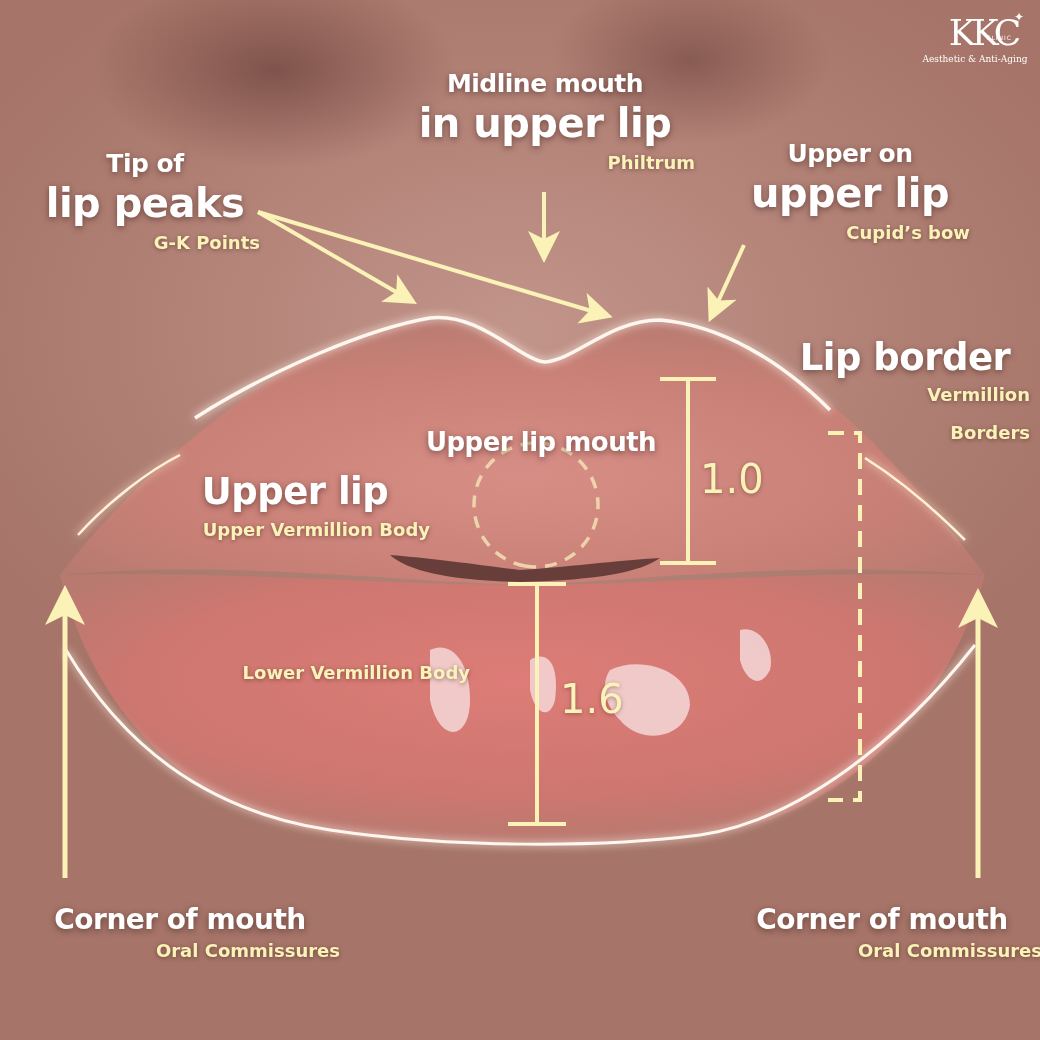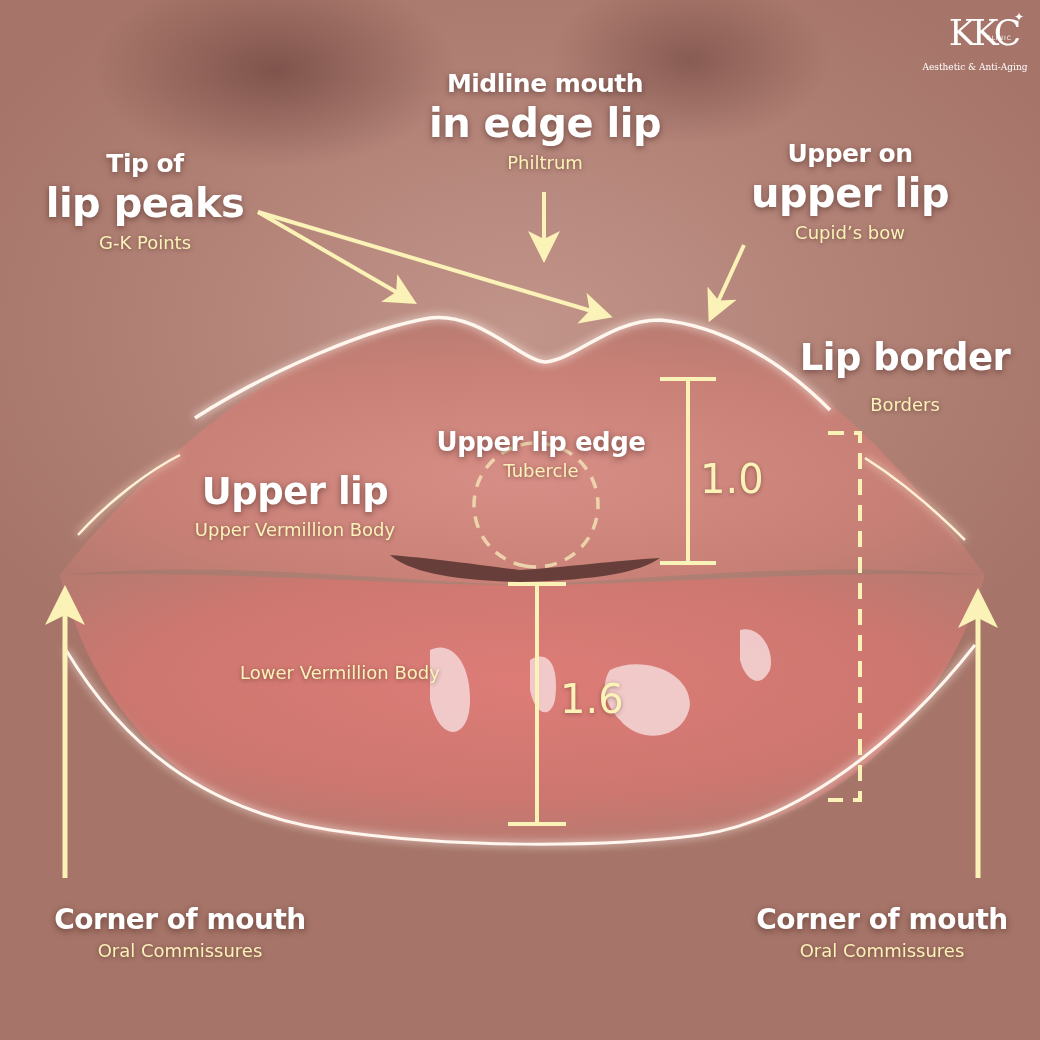"Aesthetic & Anti-Aging" .logo .tag { margin-top: 10px -> 2px }
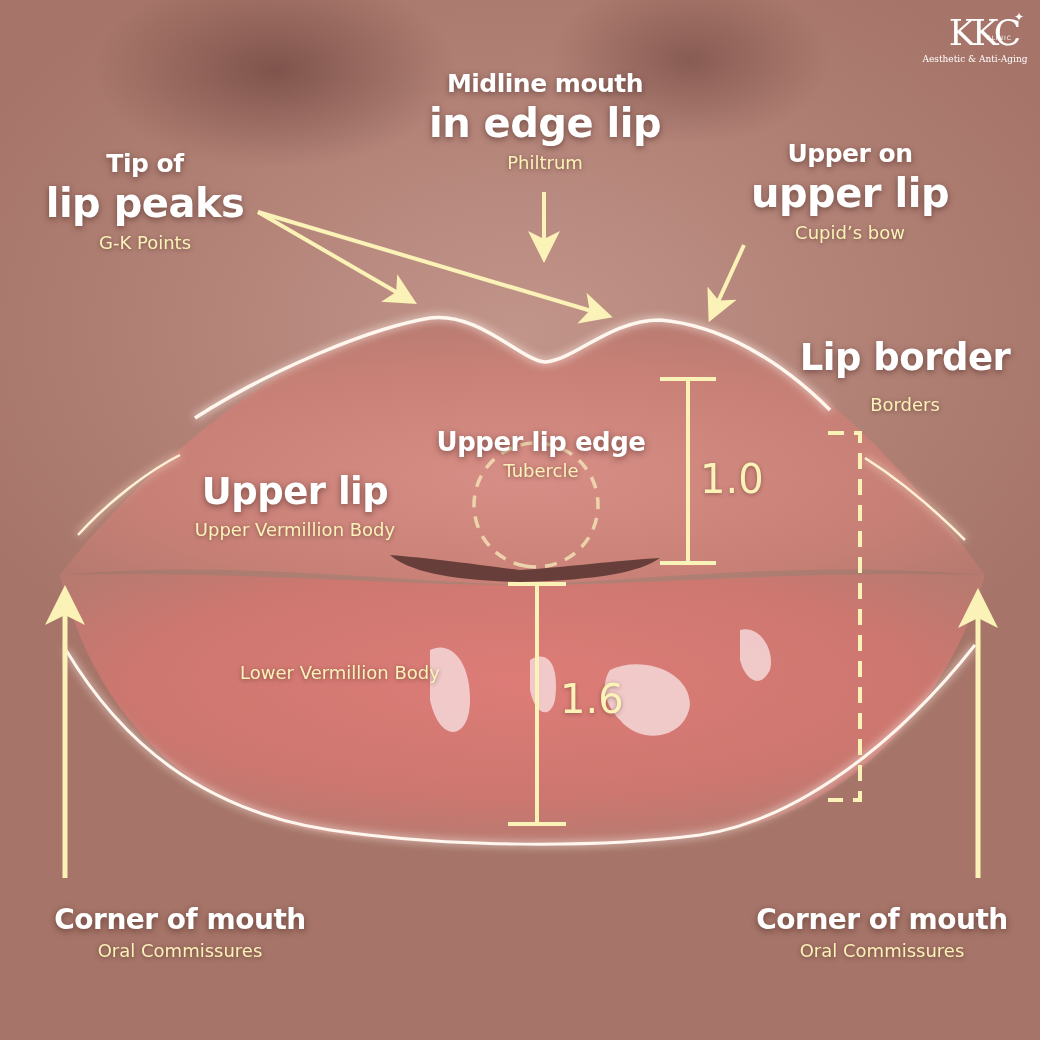"in edge lip" span.l2 { text: edge -> upper }
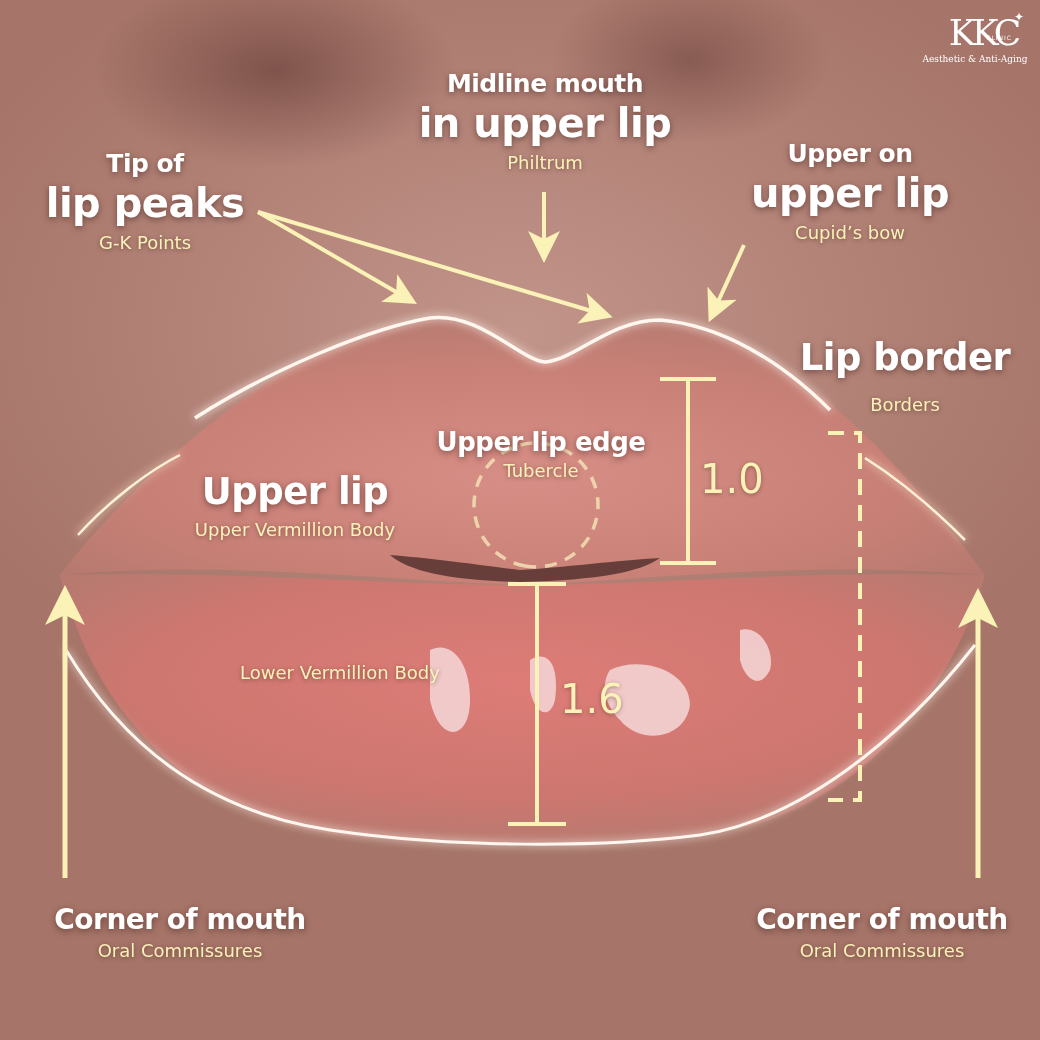"Philtrum" .sub { font-weight: normal -> bold; text-align: none -> right }
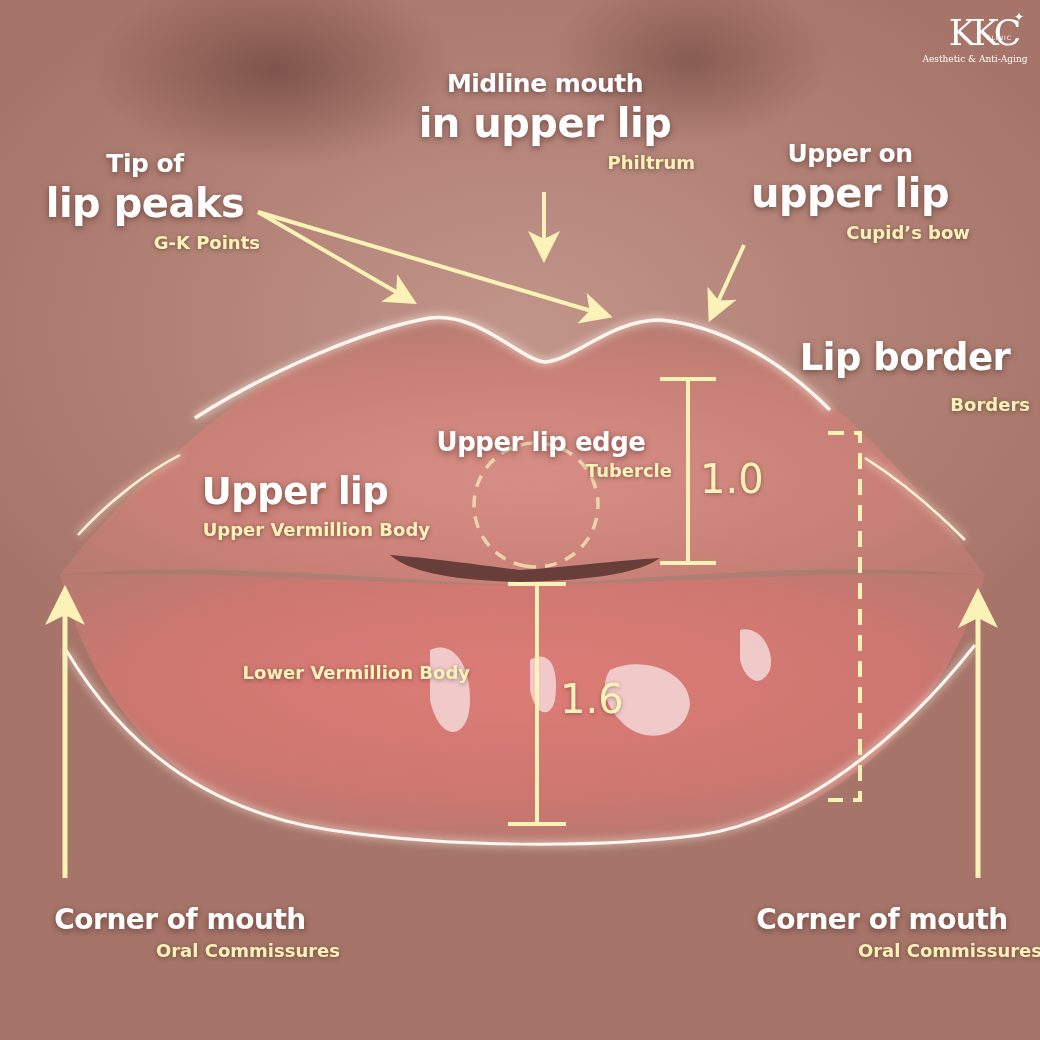"Vermillion" span.l3 { html: none -> <span>Vermillion</span> }
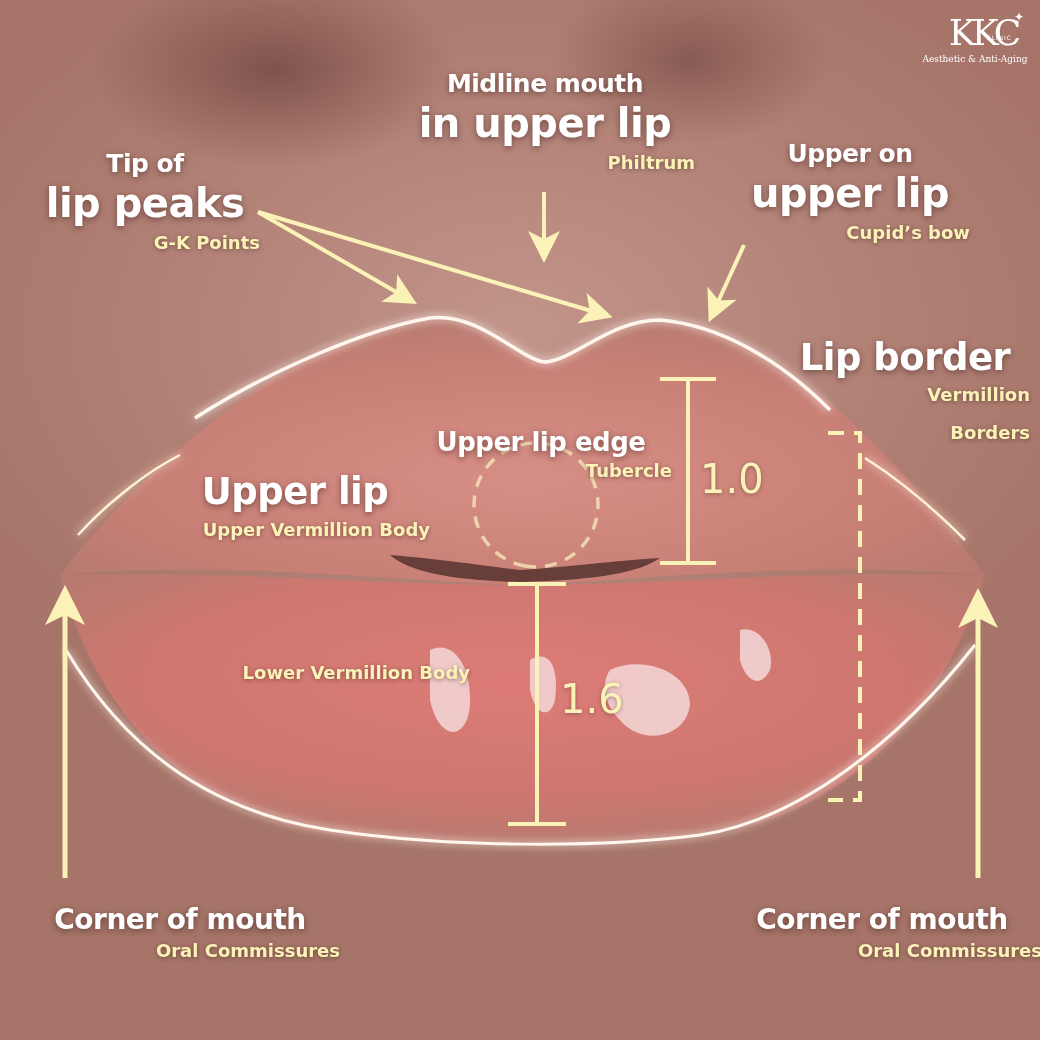"Upper lip edge" span.l1 { text: edge -> mouth }
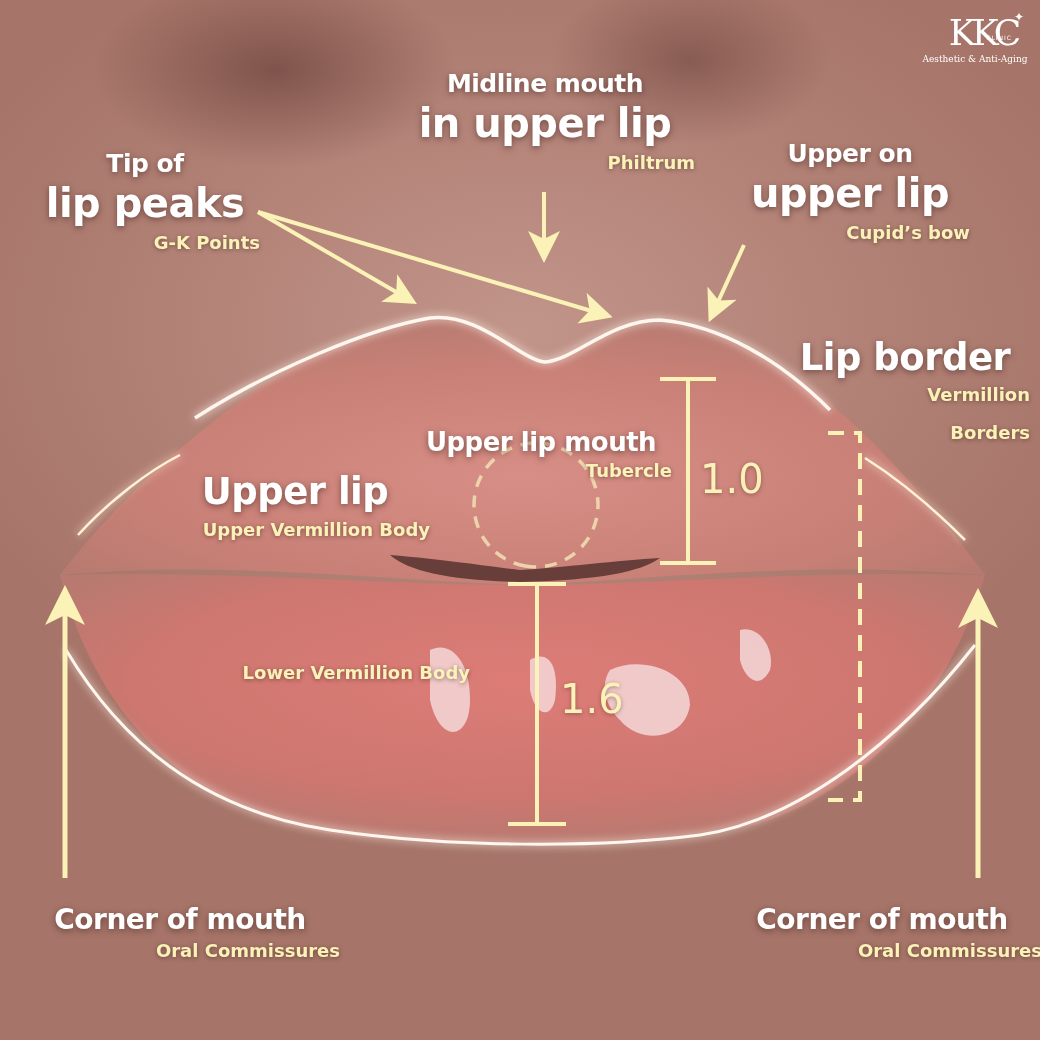"Tubercle" span.l3 { html: <span>Tubercle</span> -> none }
